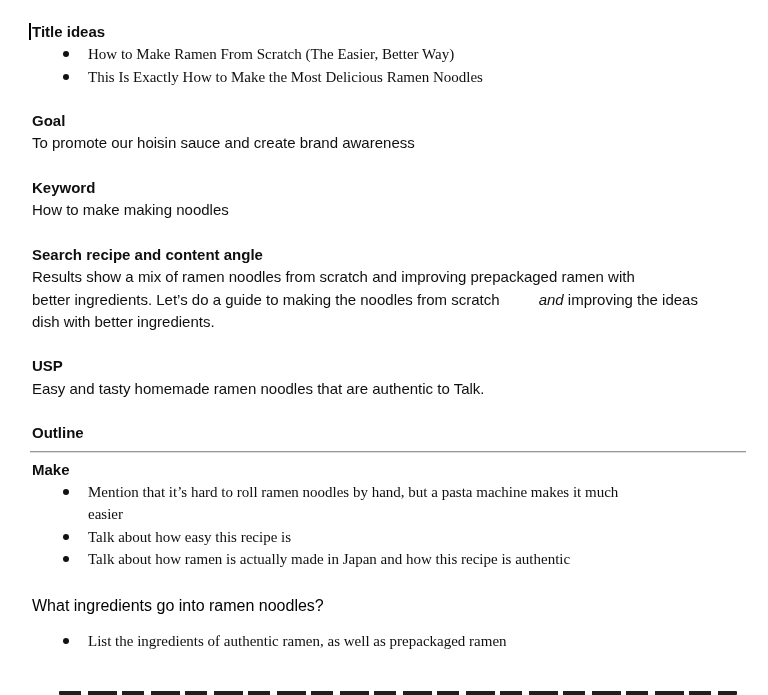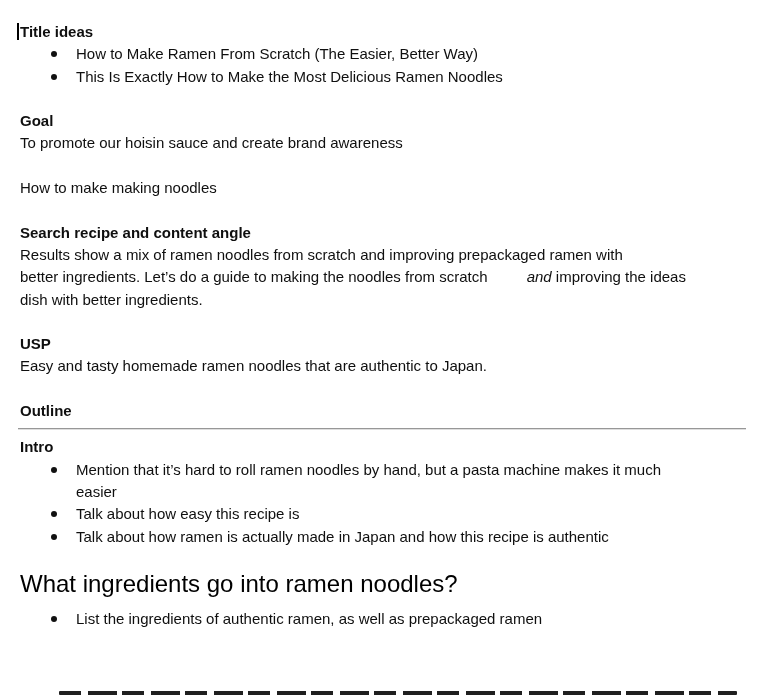"Title ideas" .doc { padding: 21px 28px 0 20px -> 21px 28px 0 32px }
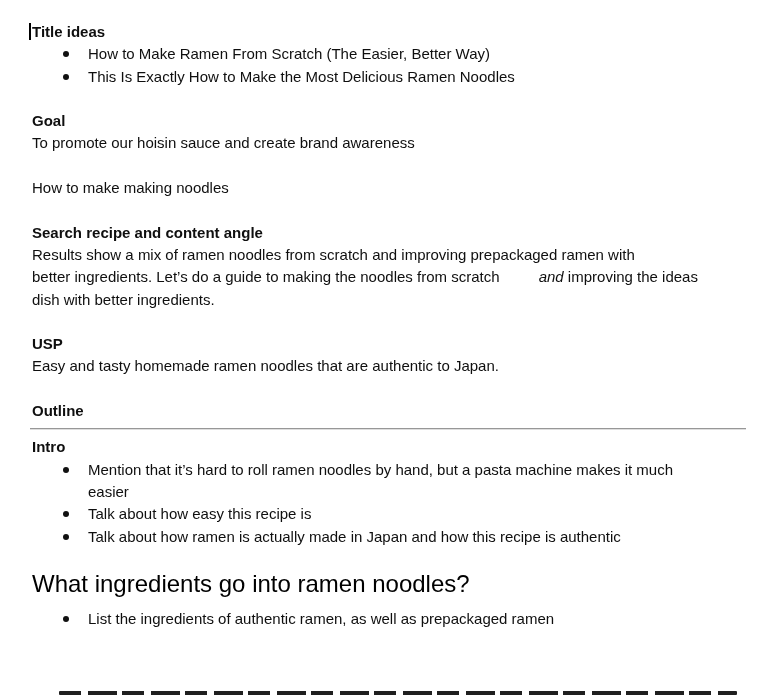"How to Make Ramen From" .li { font-family: none -> Liberation Serif, serif }
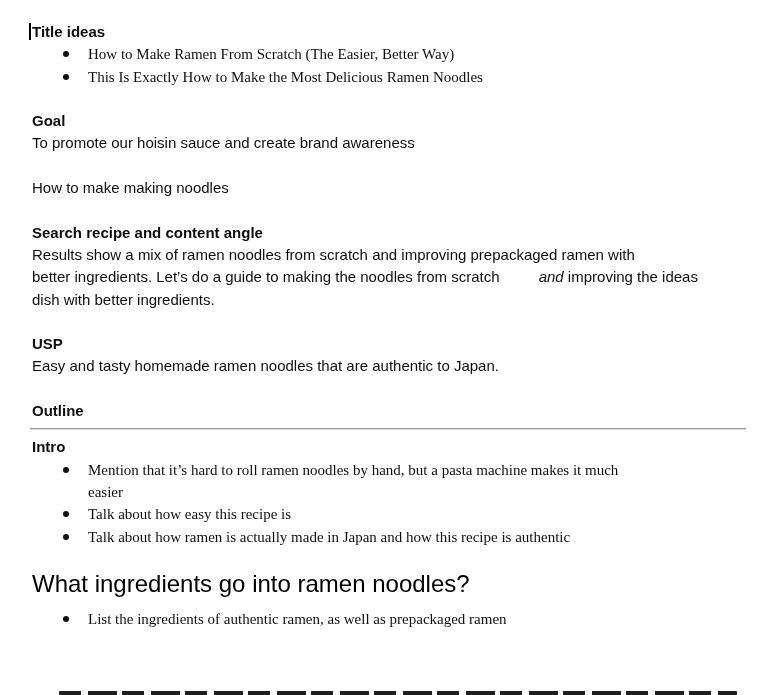"Keyword" div.h { html: none -> <div>Keyword</div> }
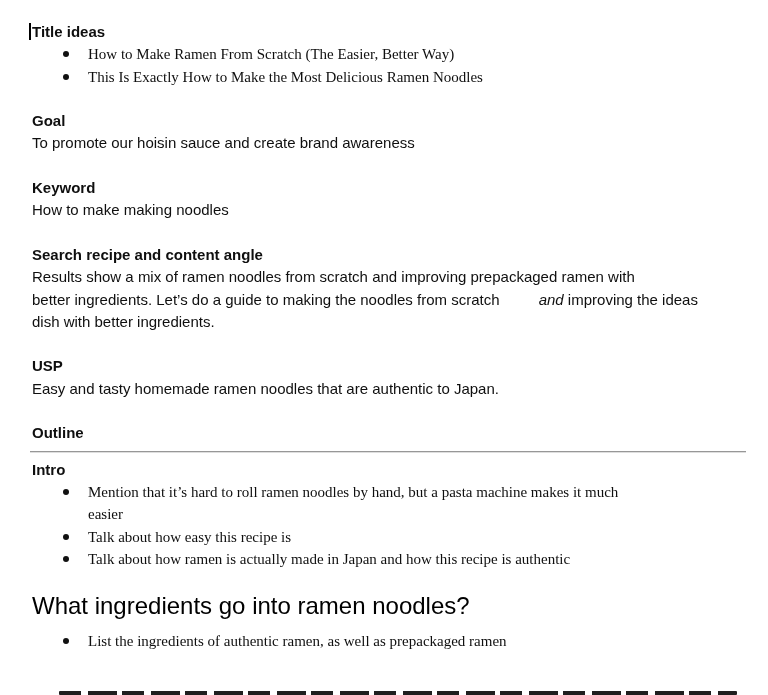"Easy and tasty homemade ramen" div { text: Japan -> Talk }
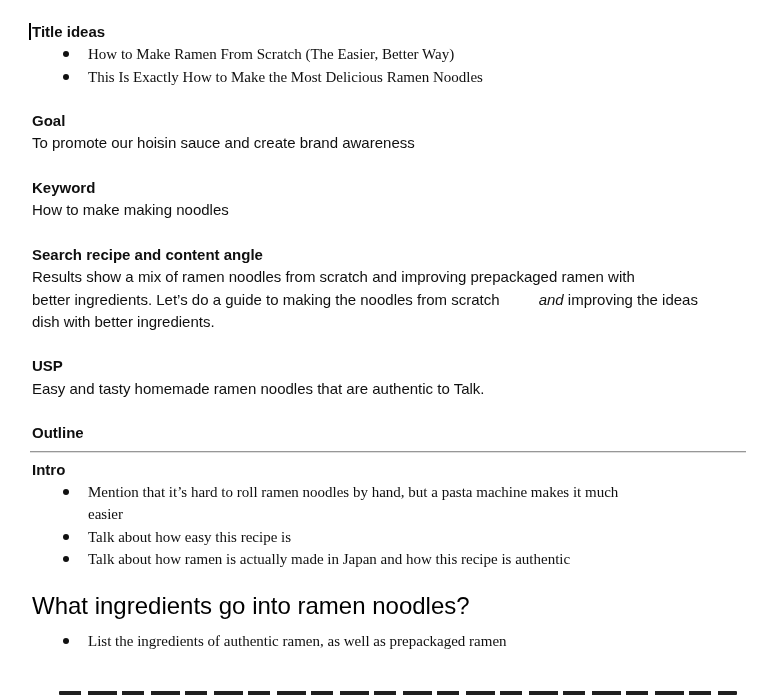"Intro" div.h { text: Intro -> Make }
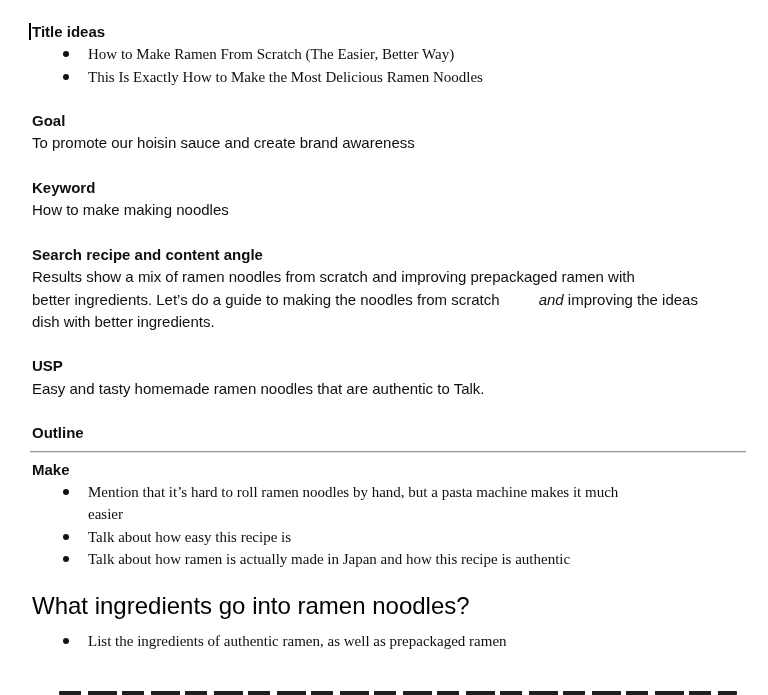"What ingredients go into ramen" .h2 { font-size: 24px -> 16px }
